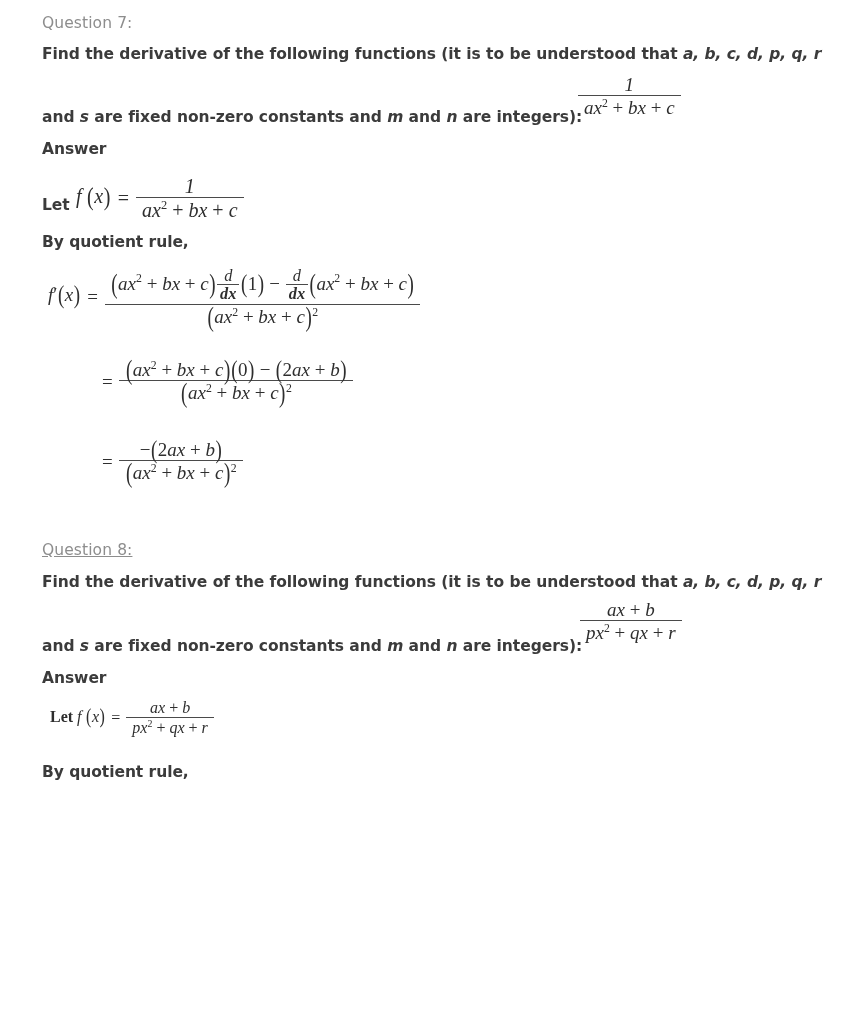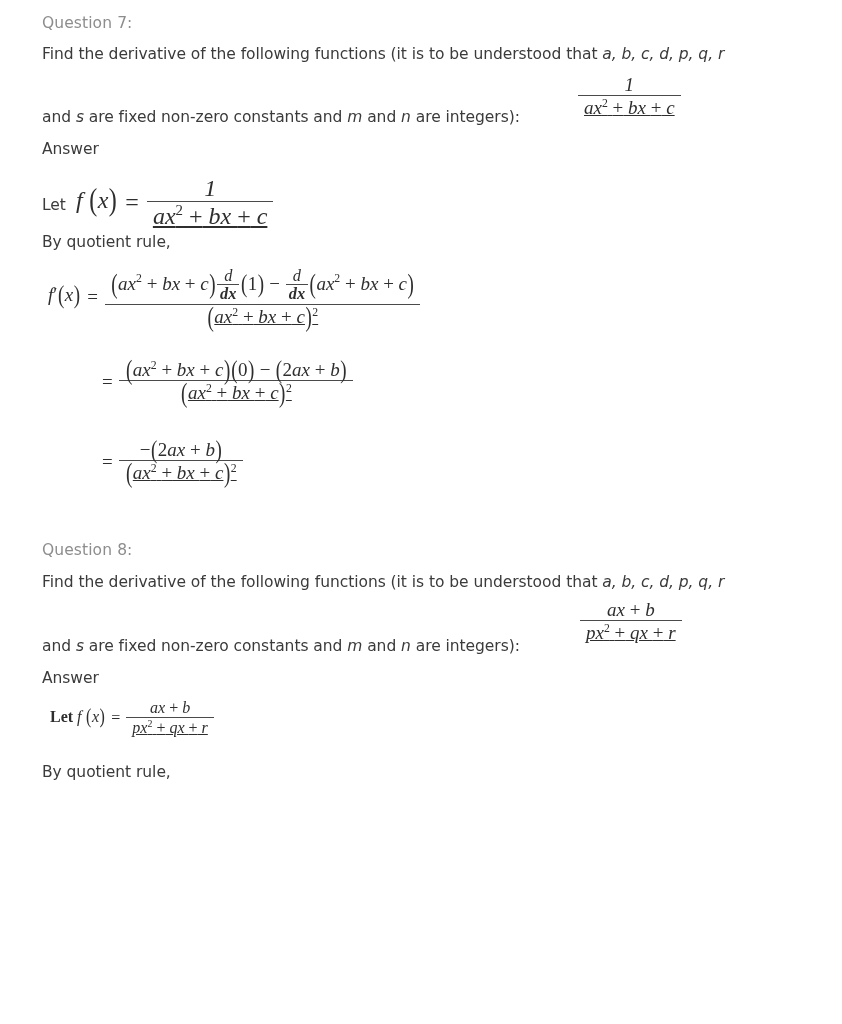"Find the derivative of the" .body-text { font-weight: none -> bold }
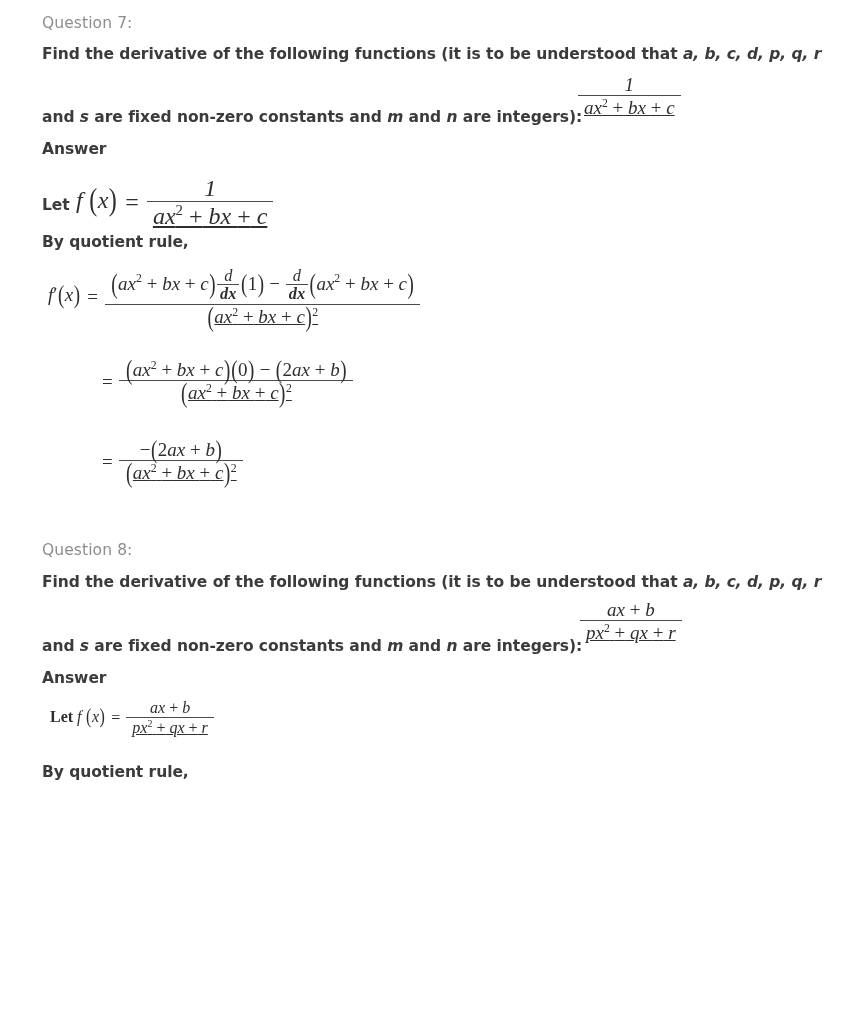"ax2 + bx + c" .frac > .den { text-decoration: underline -> none }
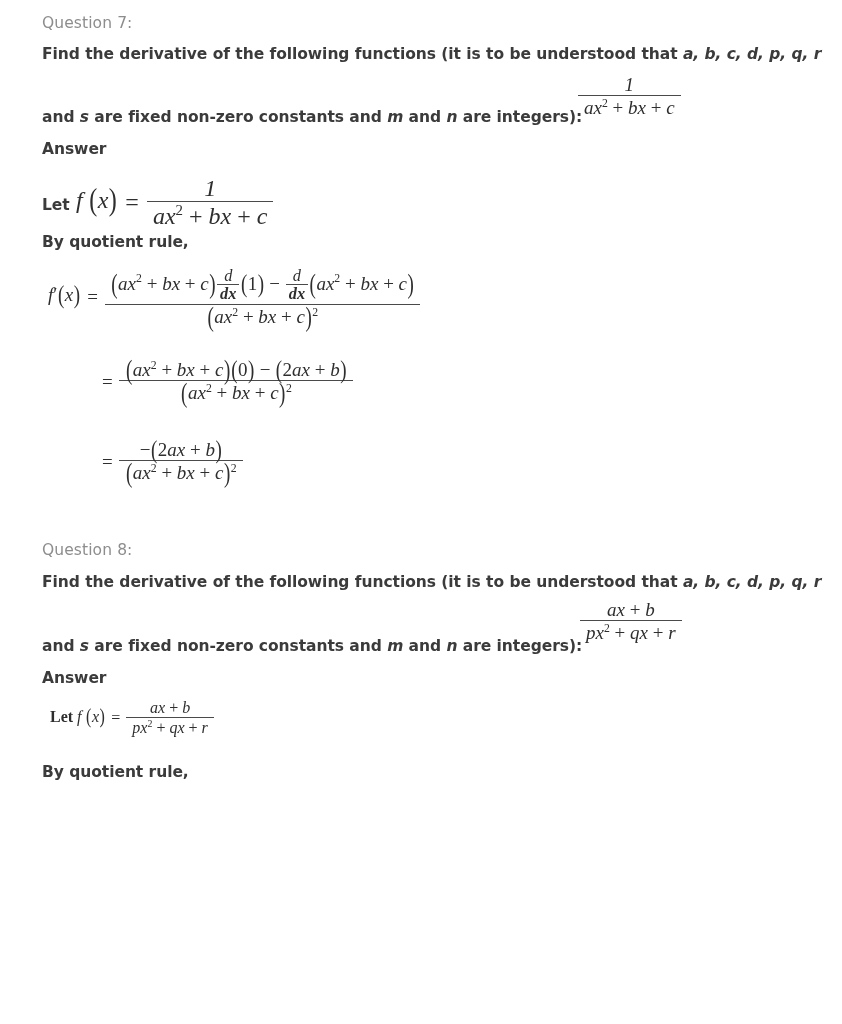"f (x) =" div.math { font-size: 24px -> 20px }
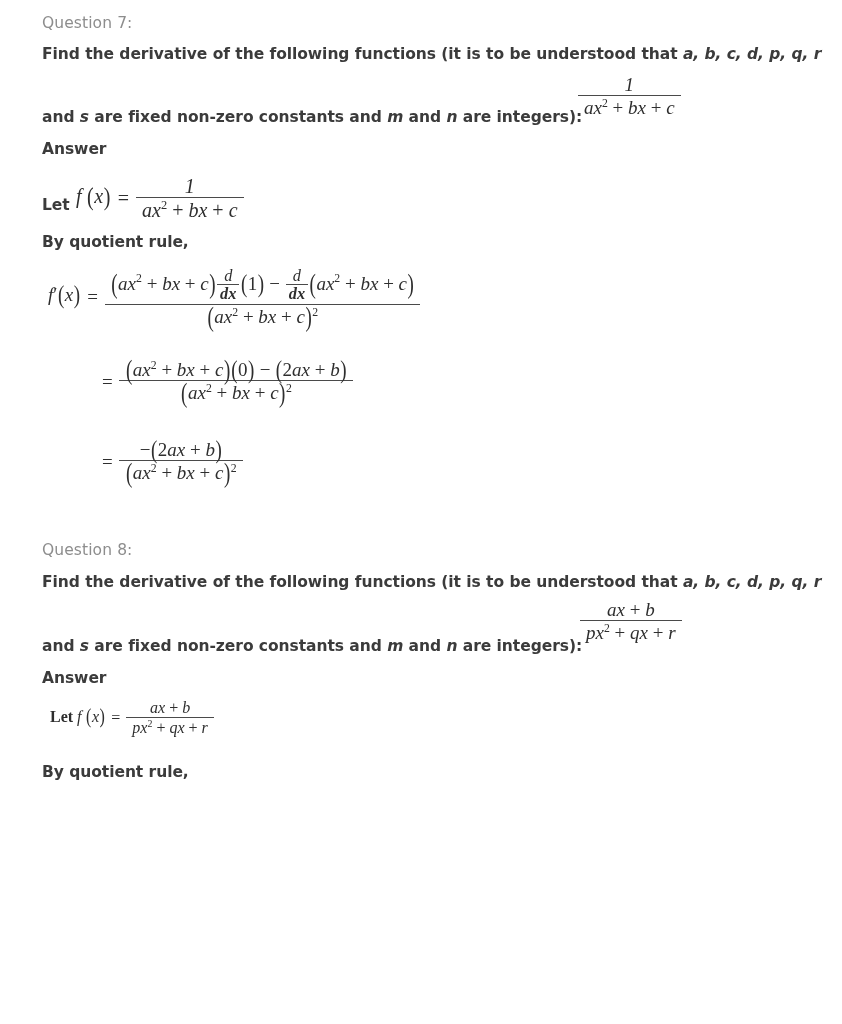"Question 8:" div.q-heading { text-decoration: none -> underline }
